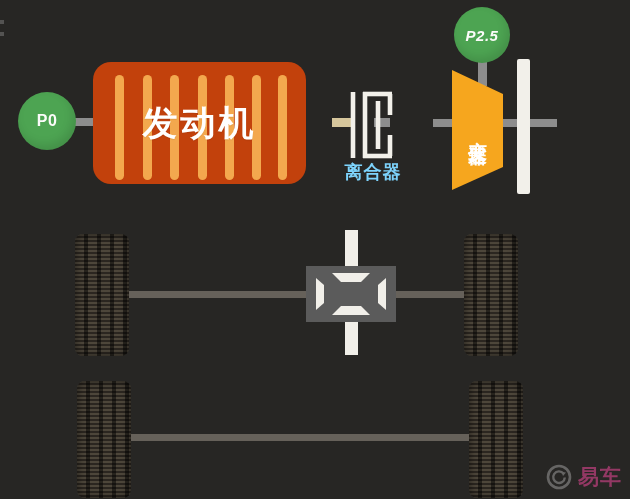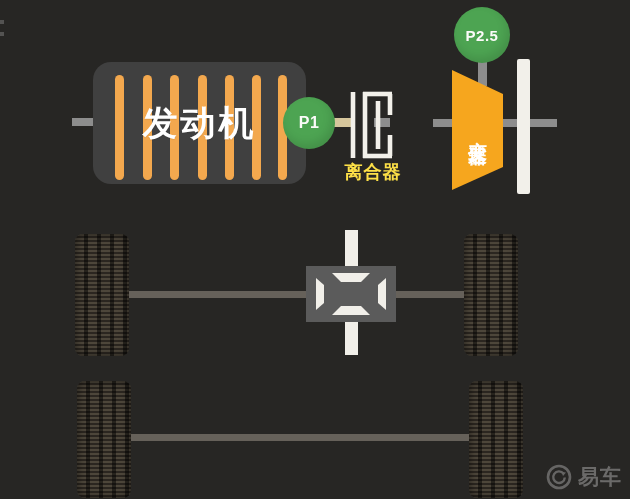"P2.5" div.node { font-style: none -> italic }
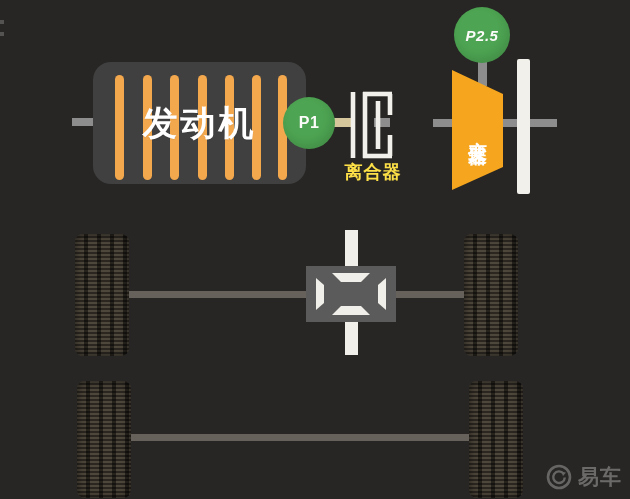"P0" div.node { html: none -> <div> <span>P0</span> </div> }
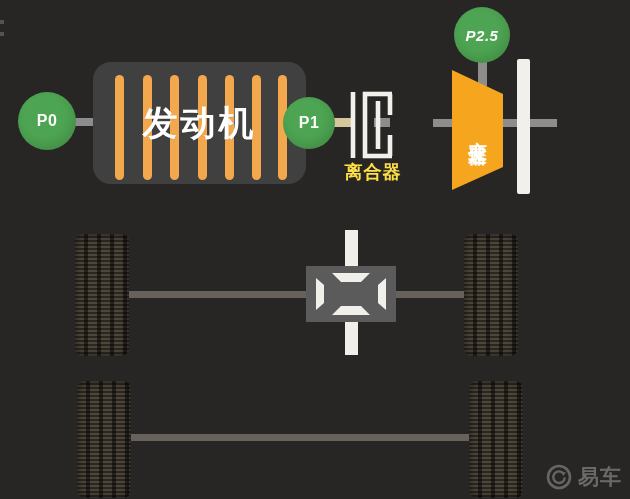"发动机" .engine { background: #404040 -> #c2410c }
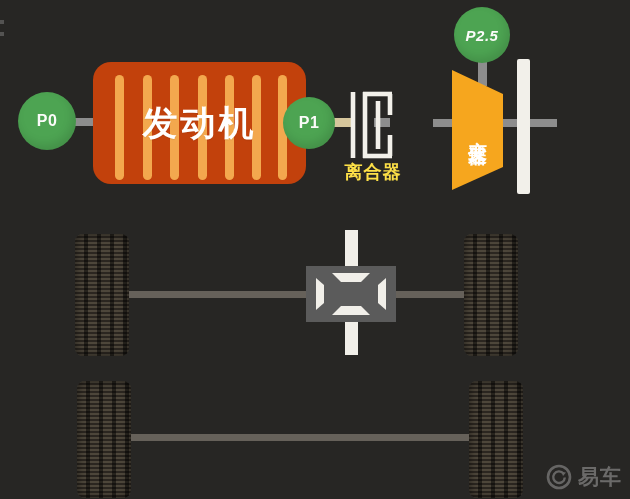"P1" div.node { html: <div> <span>P1</span> </div> -> none }
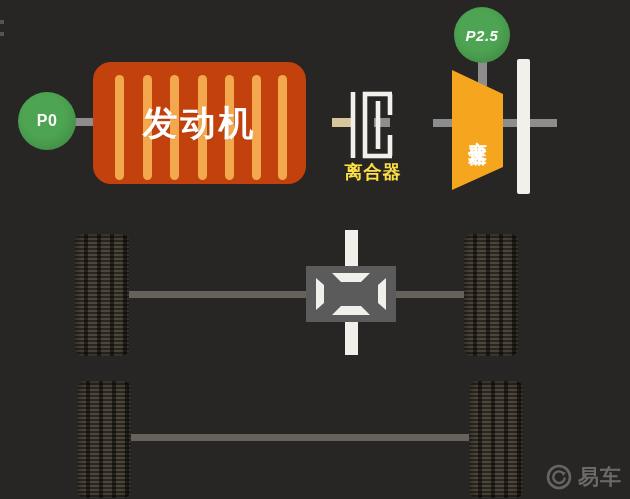"离合器" .clutch-label { color: #fde047 -> #7dd3fc }
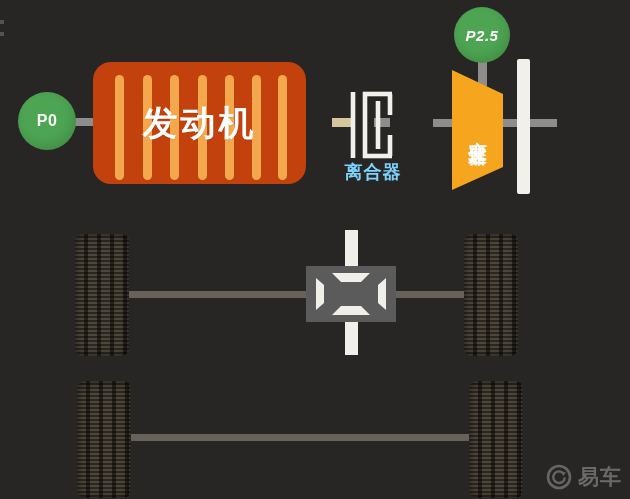"易车" .watermark .wm-text { color: #a3a3a3 -> #ec4899 }
